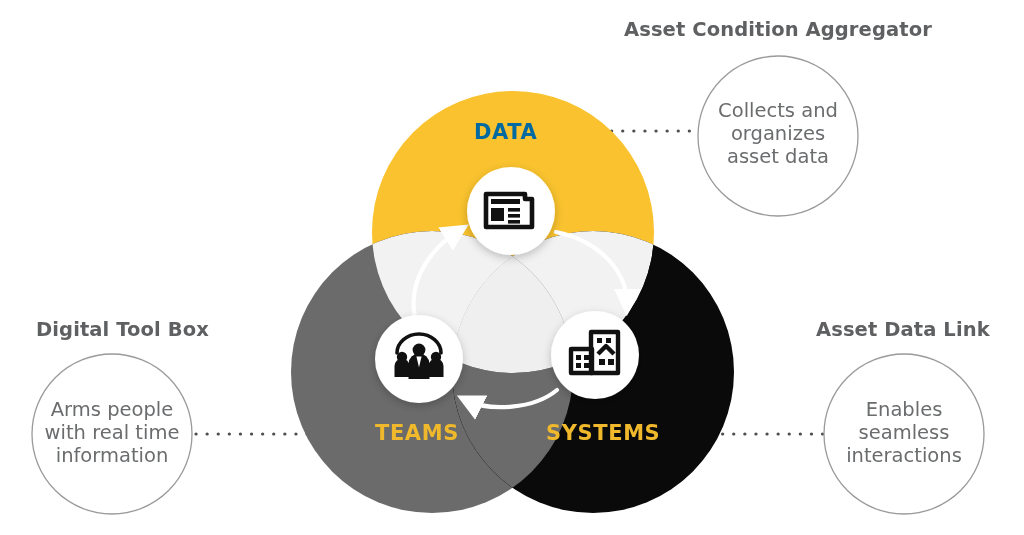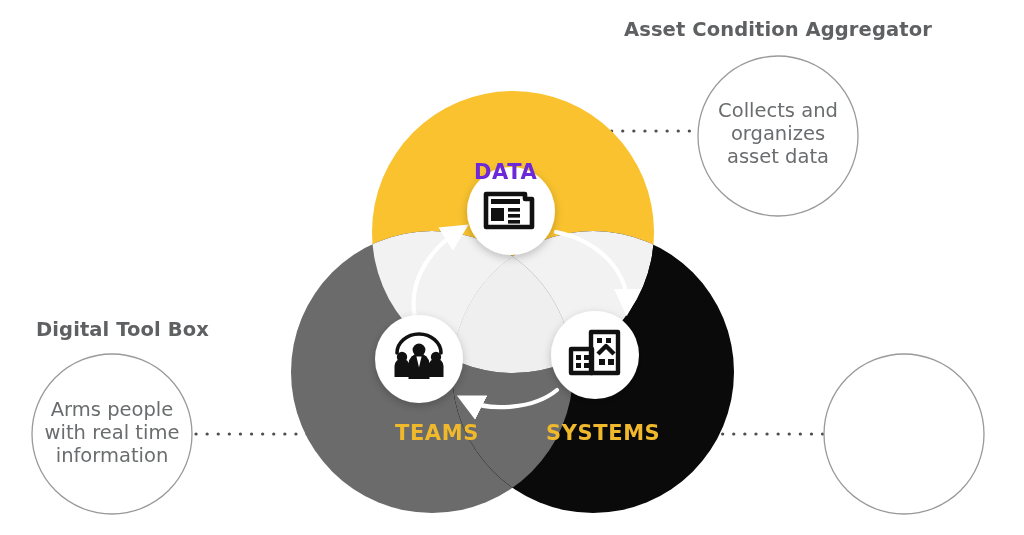"DATA" #lbl-data { color: #6d28d9 -> #0369a1; margin-top: 40px -> none }
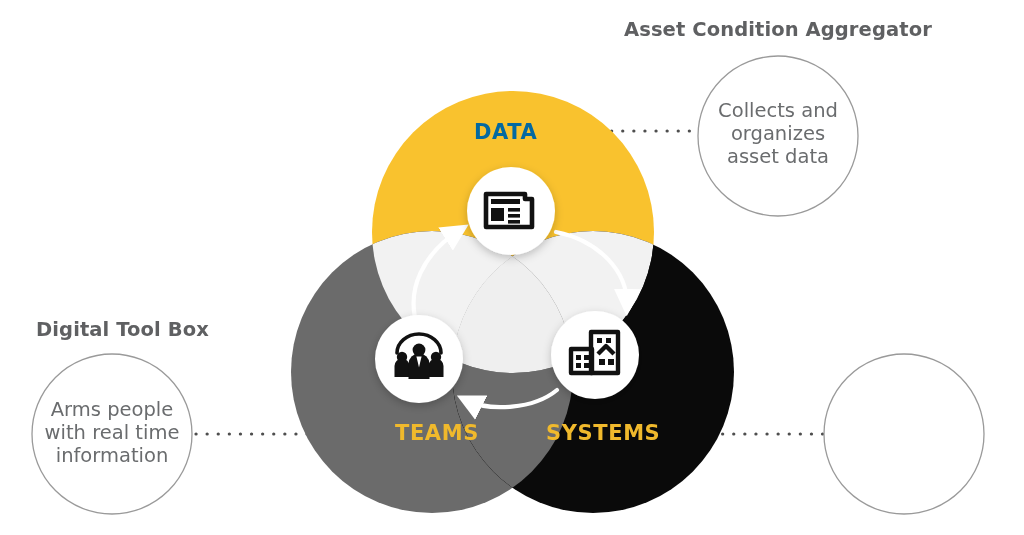"Asset Data Link" div.hdr { html: none -> <div>Asset Data Link</div> }
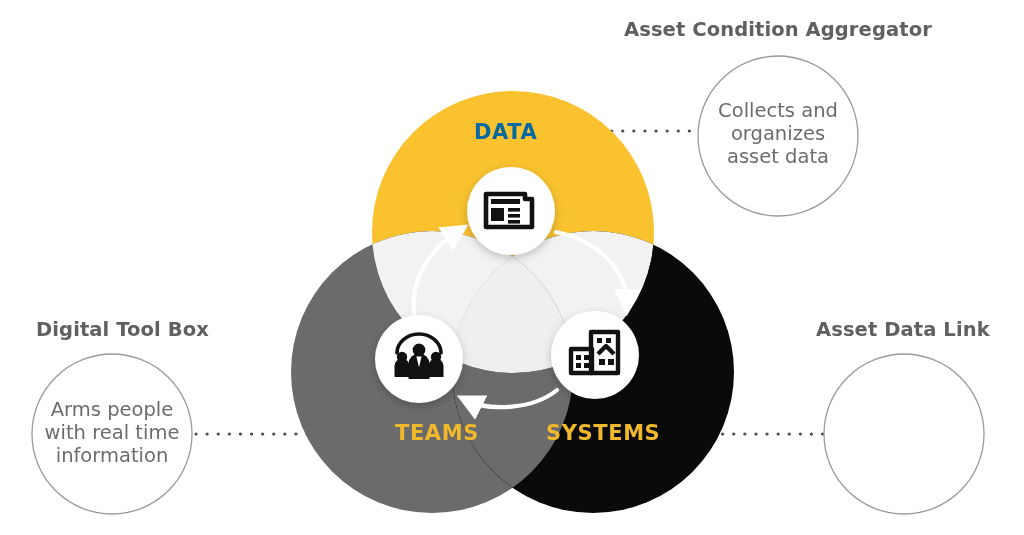"Enables" div.callout-text { html: none -> <div>Enables seamless interactions</div> }
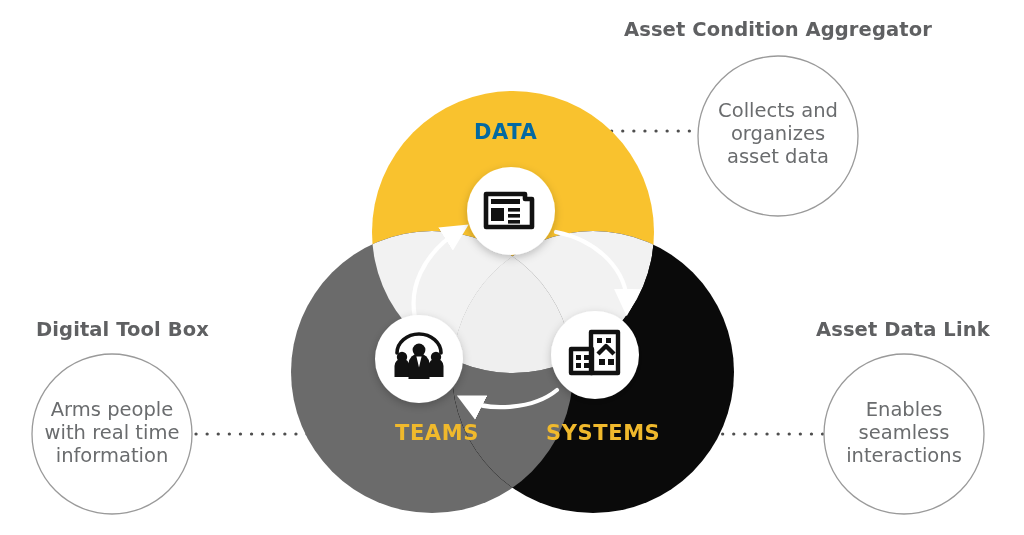"TEAMS" #lbl-teams { left: 395px -> 375px }
